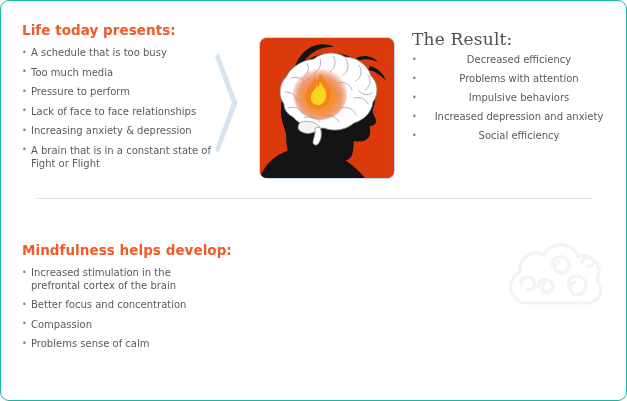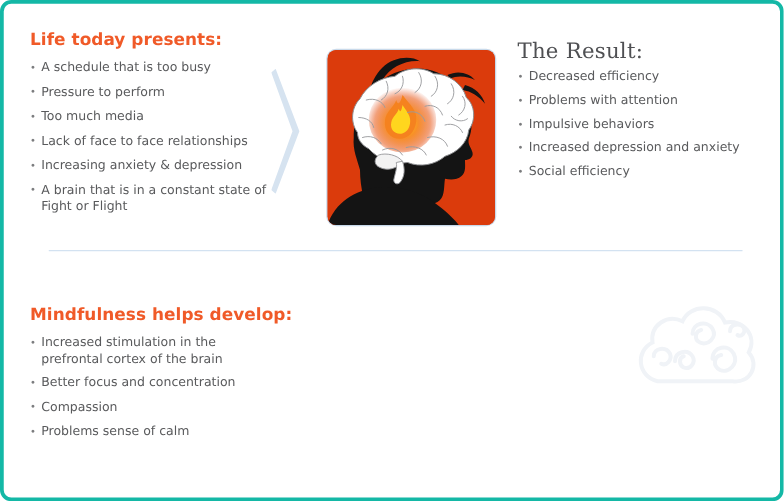"Life today presents:" .page { border: 3px solid #14b8a6 -> 1px solid #14b8a6 }
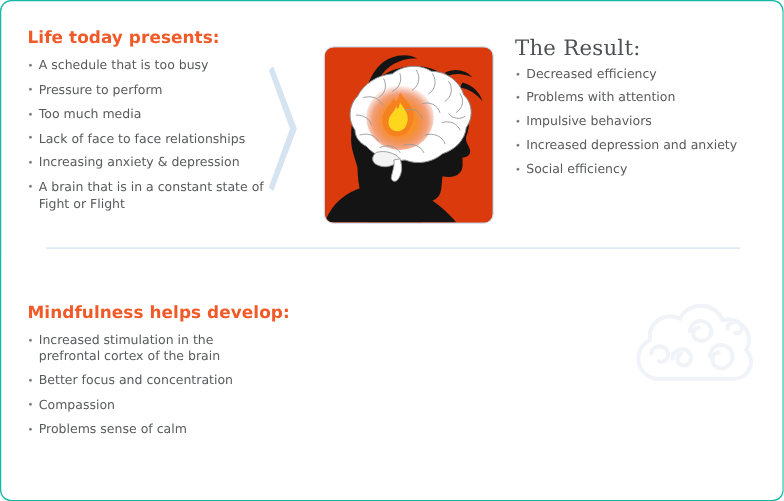"Decreased efficiency" .right-col ul.bullets li { text-align: none -> center }
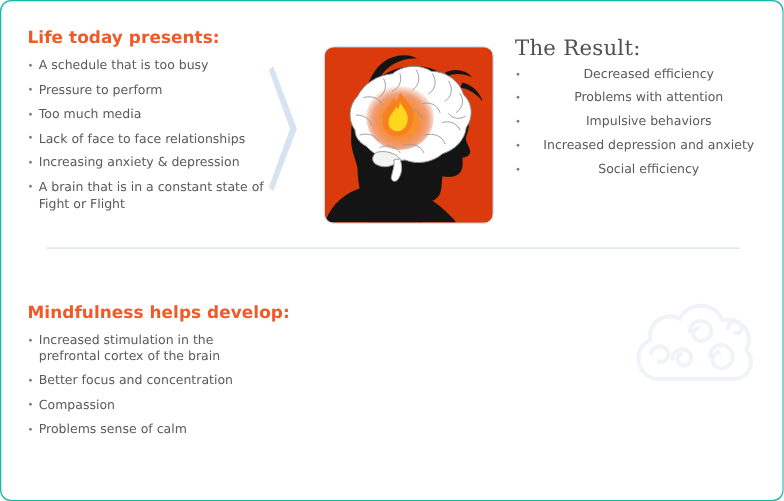"Pressure to perform" li { order: before "Too much media" -> after "Too much media" }
